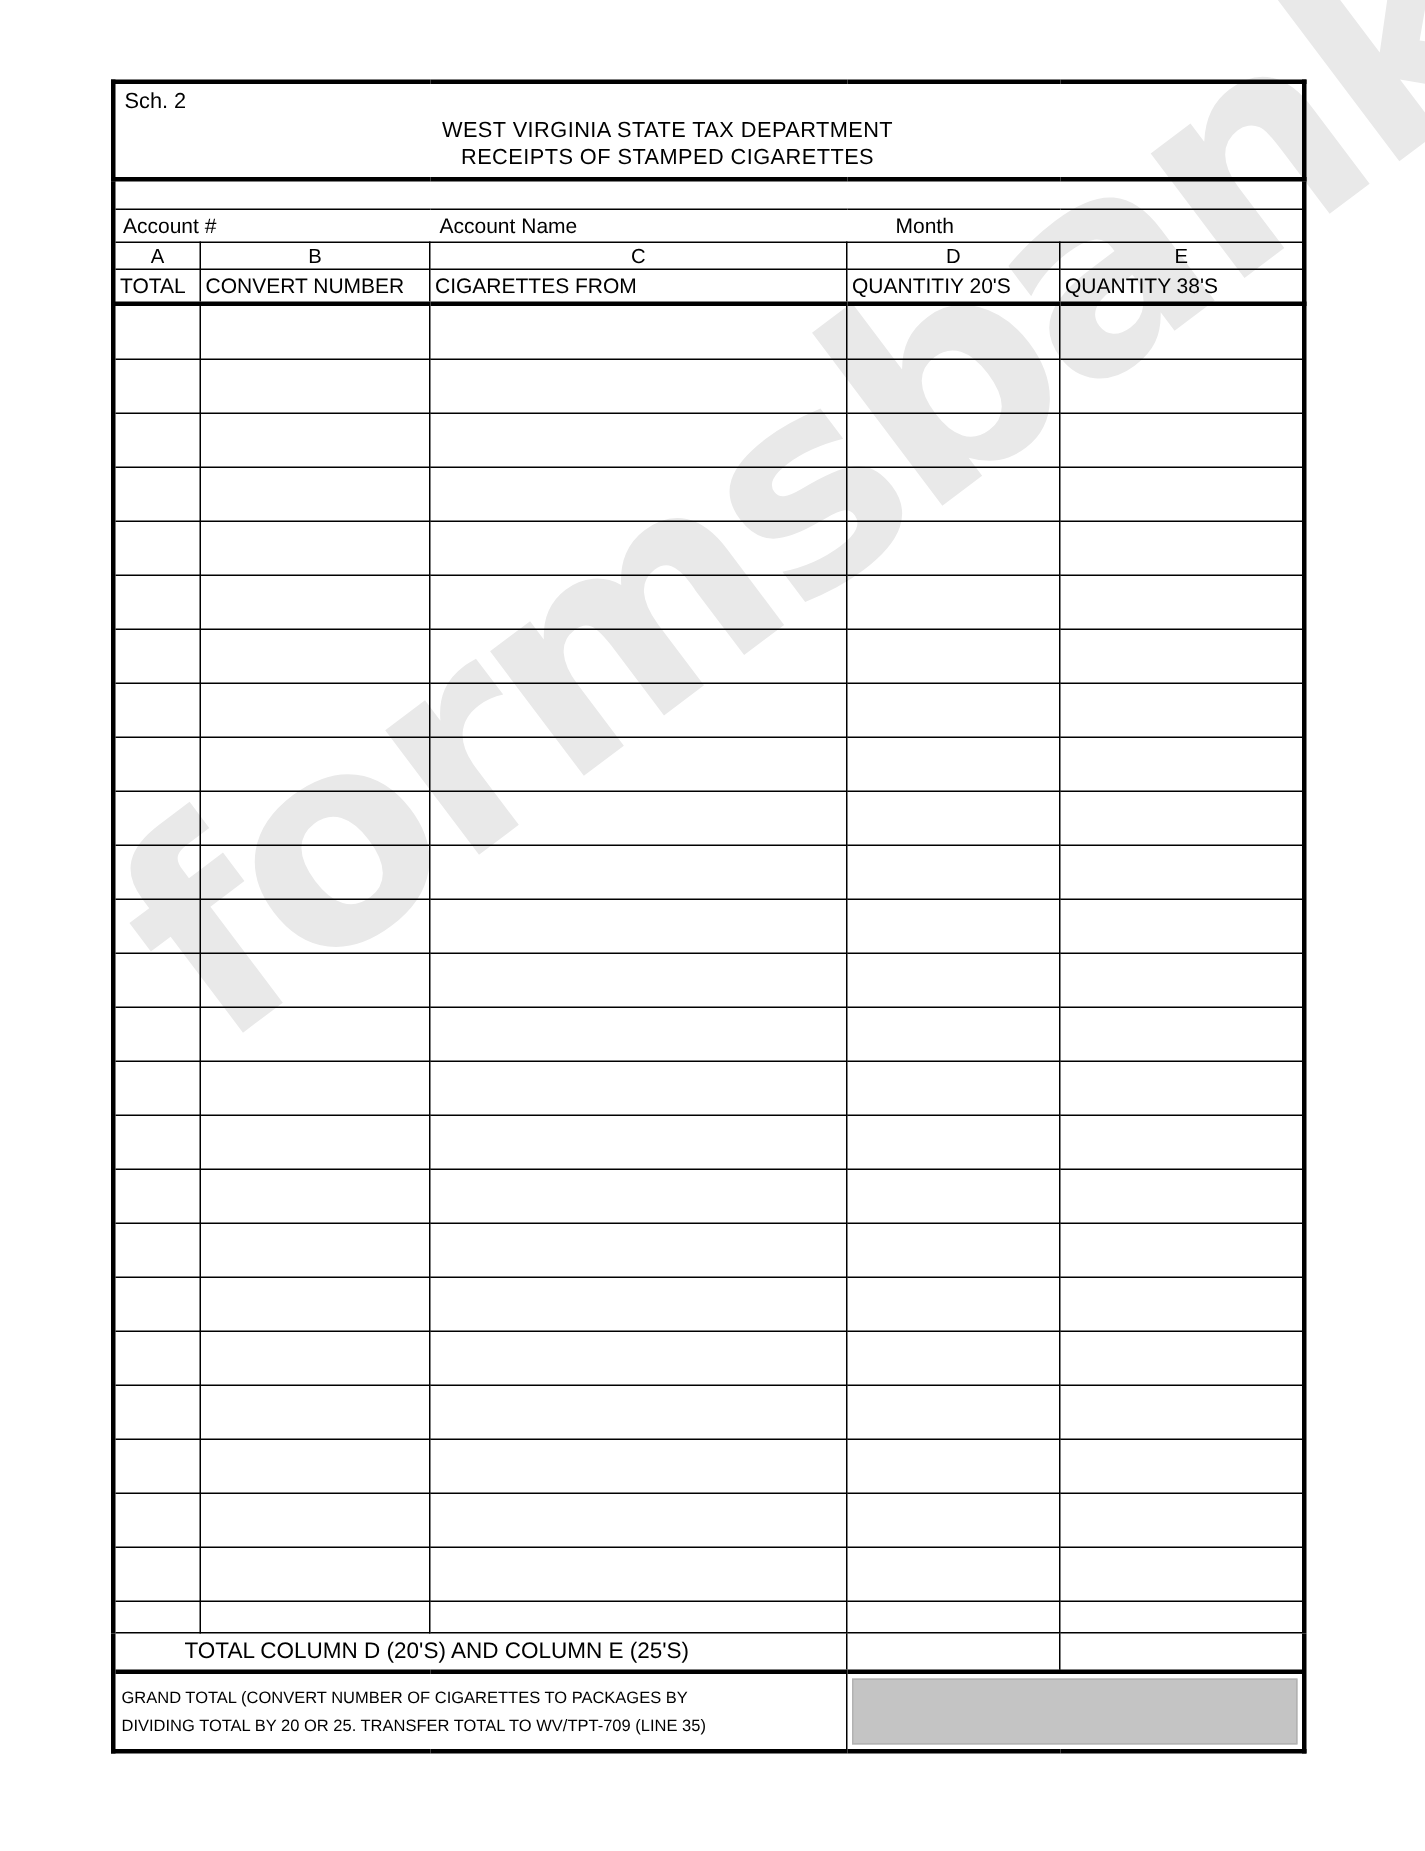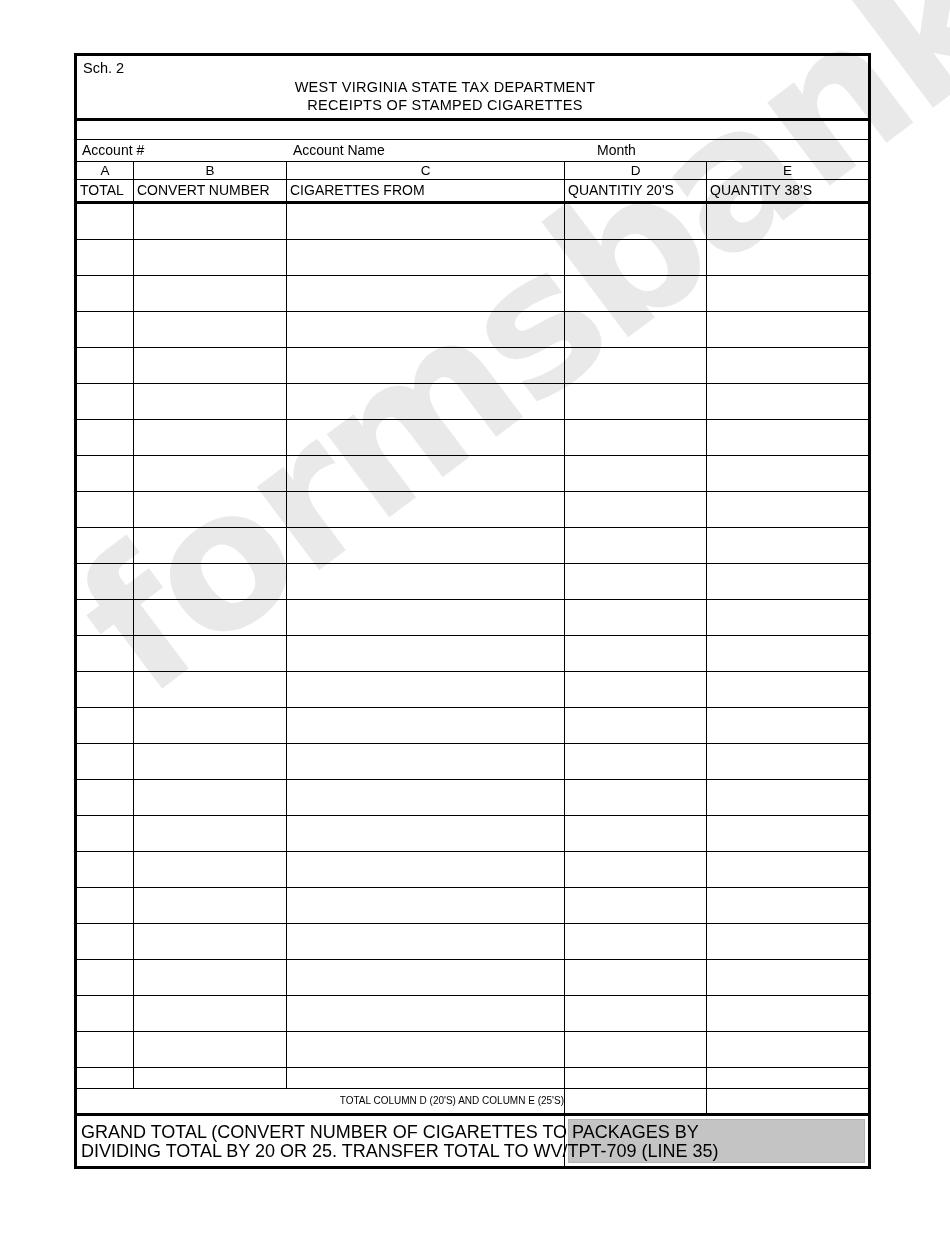"TOTAL COLUMN D (20'S) AND" .total-label-cell { font-size: 10px -> 15px; text-align: right -> left }
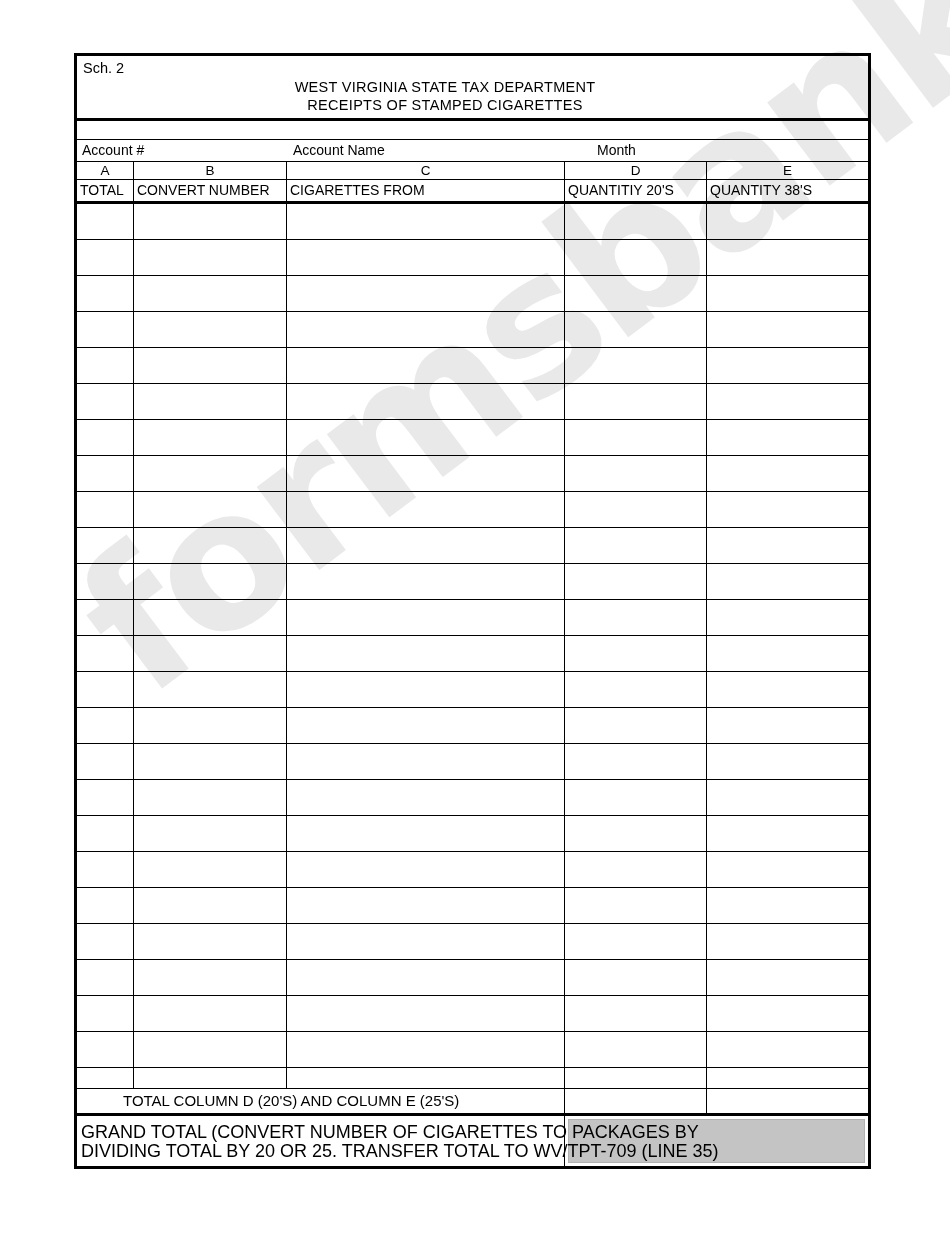"GRAND TOTAL (CONVERT NUMBER OF" .grand-label-cell { font-size: 18px -> 11px }
